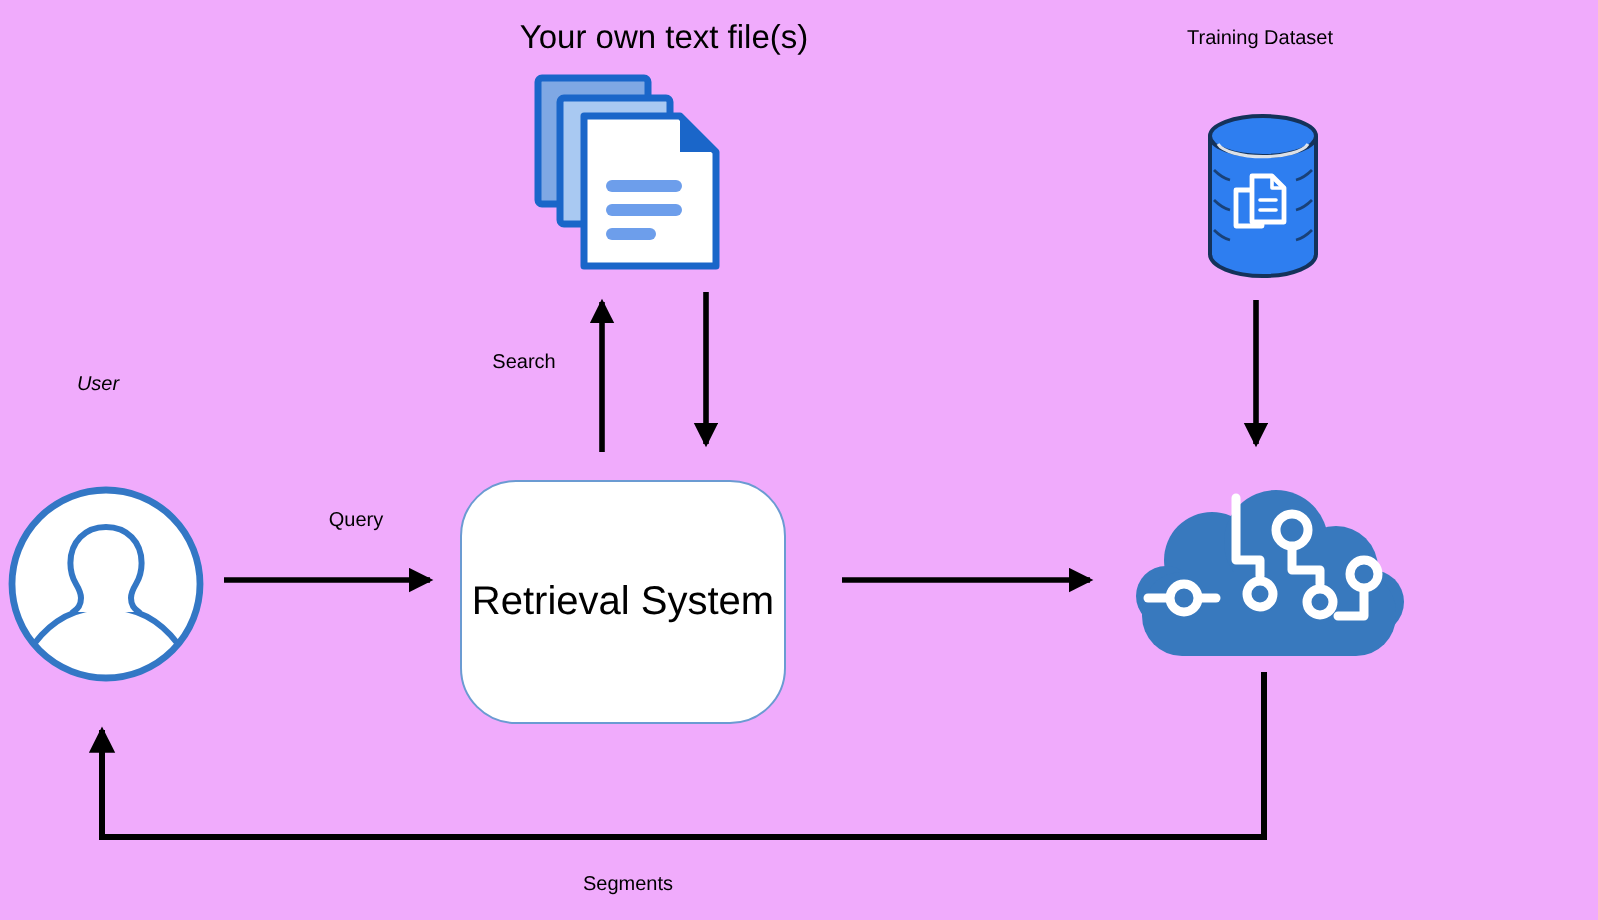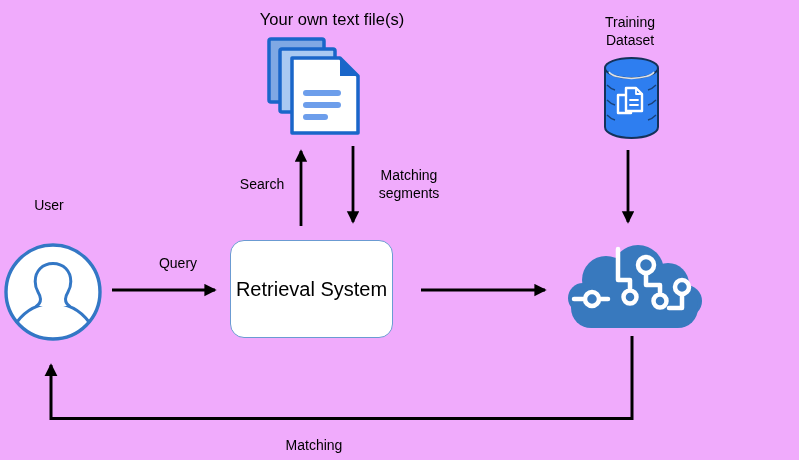"Training Dataset" .lbl { font-size: 14px -> 10px }
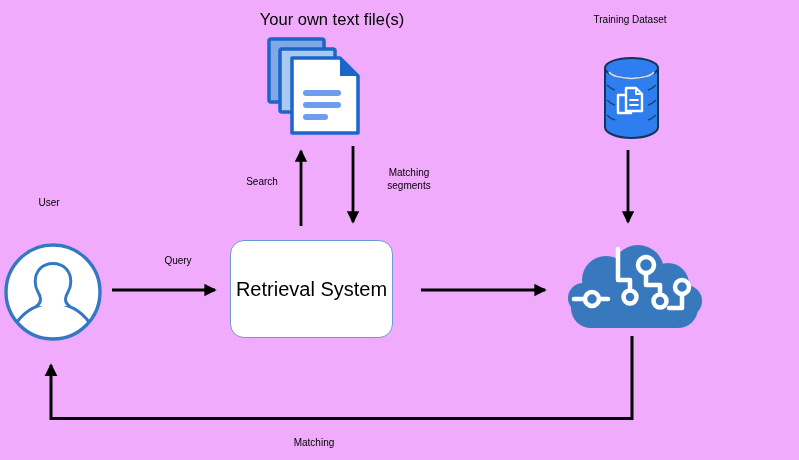"Matching segments" div.lbl { html: <div>Matching segments</div> -> none }
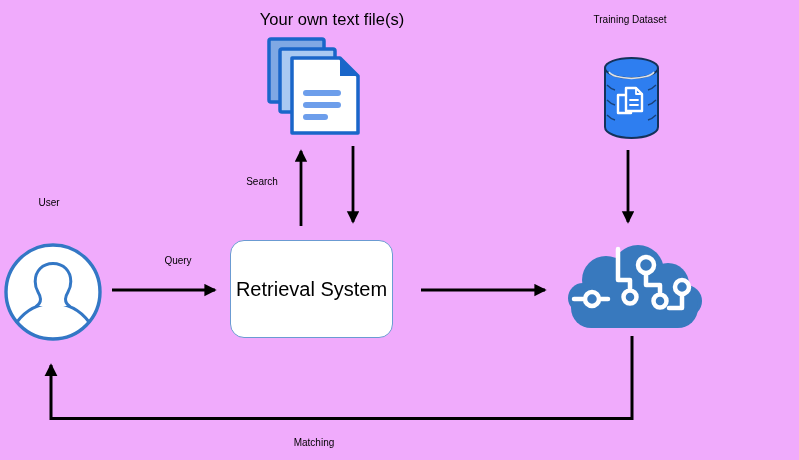"User" div.lbl { font-style: none -> italic; top: 197px -> 187px }
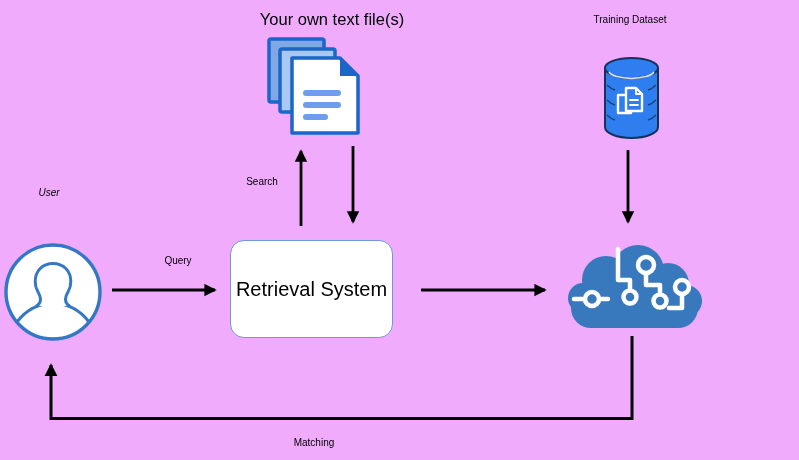"Retrieval System" .retrieval-box { border-radius: 14px -> 28px; height: 98px -> 122px }
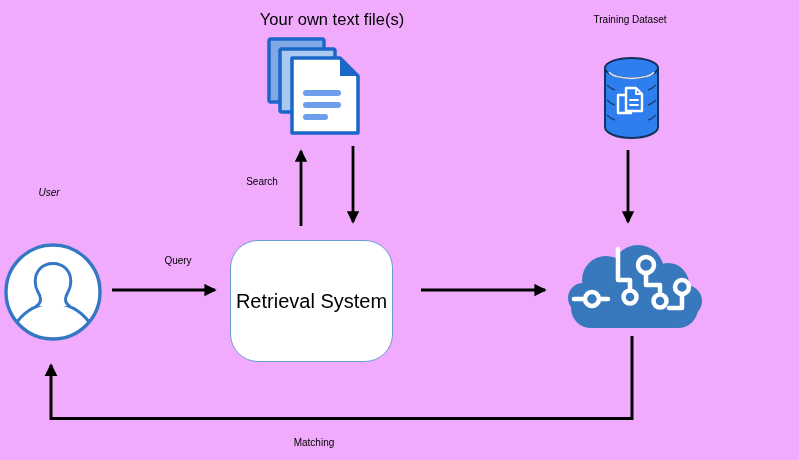"Matching" div.lbl { text: Matching -> Segments }
